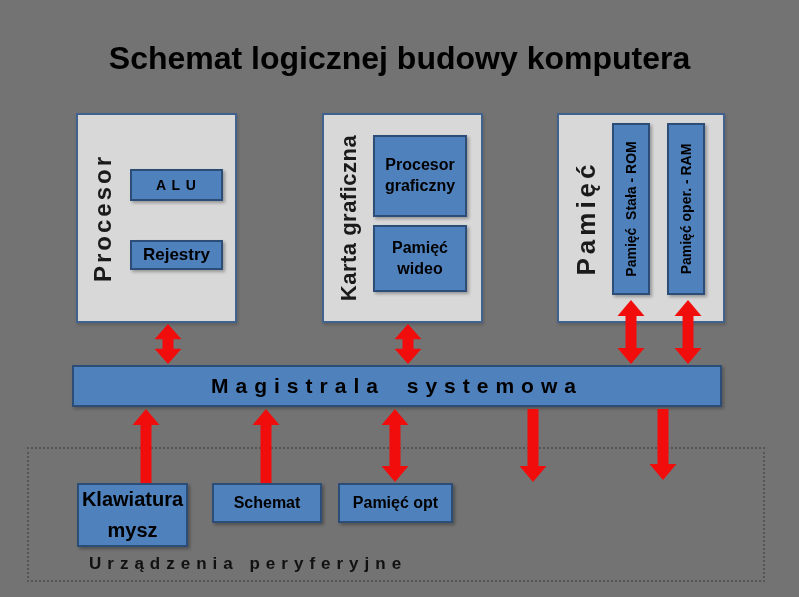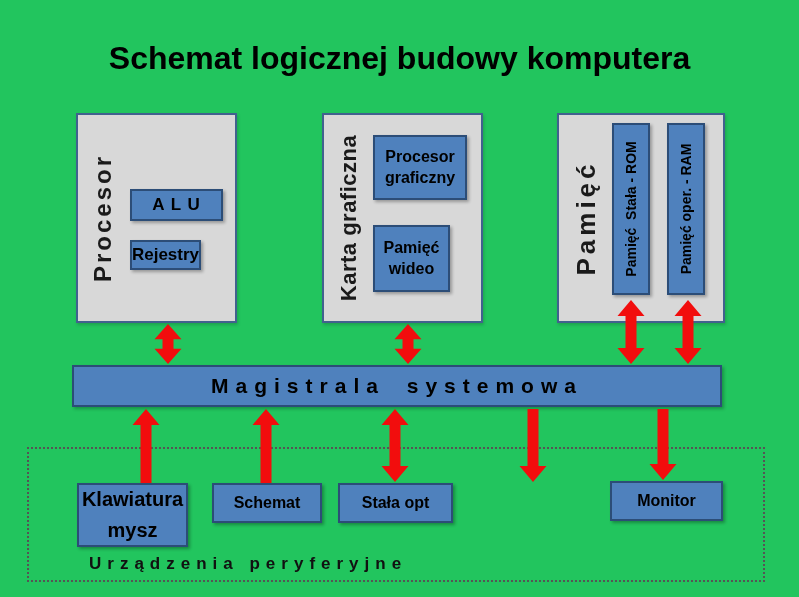"Schemat logicznej budowy komputera" .canvas { background: #22c55e -> #737373 }
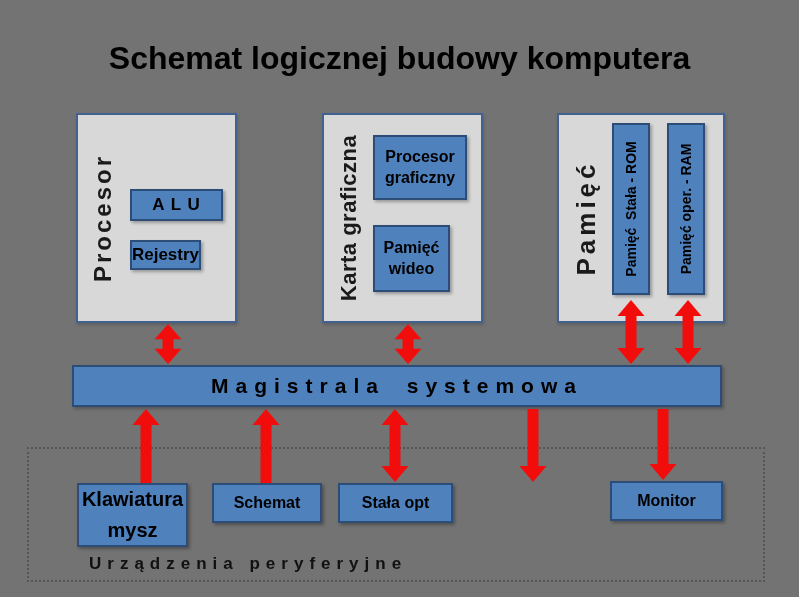"Procesor graficzny" div.bluebox { height: 65px -> 82px }
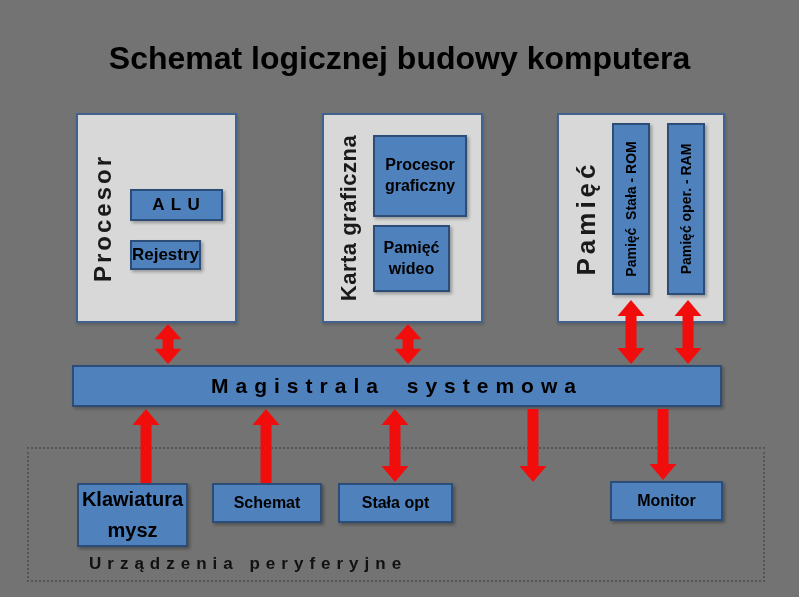"A L U" div.bluebox { font-size: 17px -> 14px; top: 189px -> 169px }
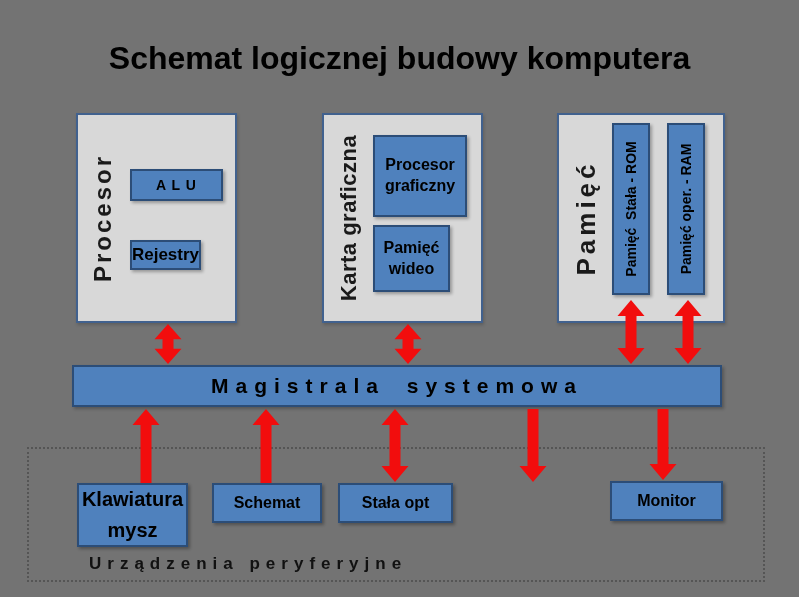"Rejestry" div.bluebox { width: 71px -> 93px }
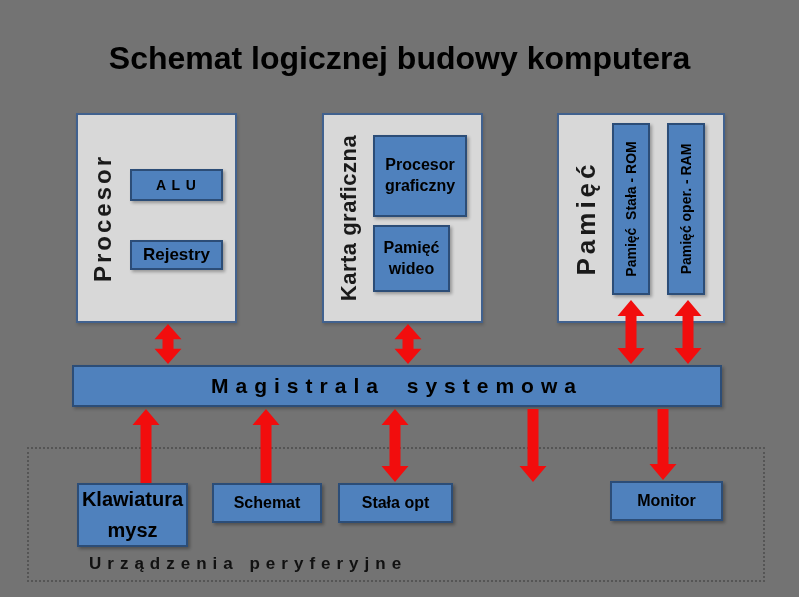"Pamięć wideo" div.bluebox { width: 77px -> 94px }
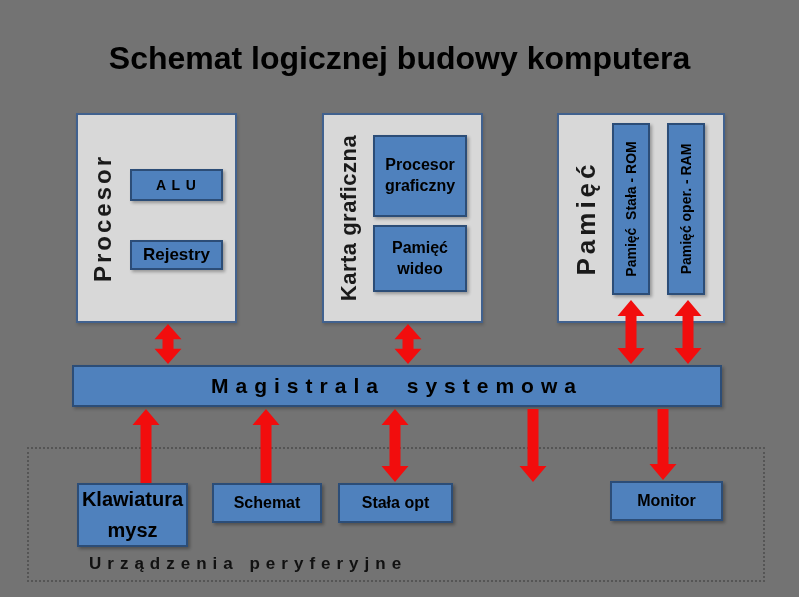"Stała opt" div.bluebox { text: Stała -> Pamięć }
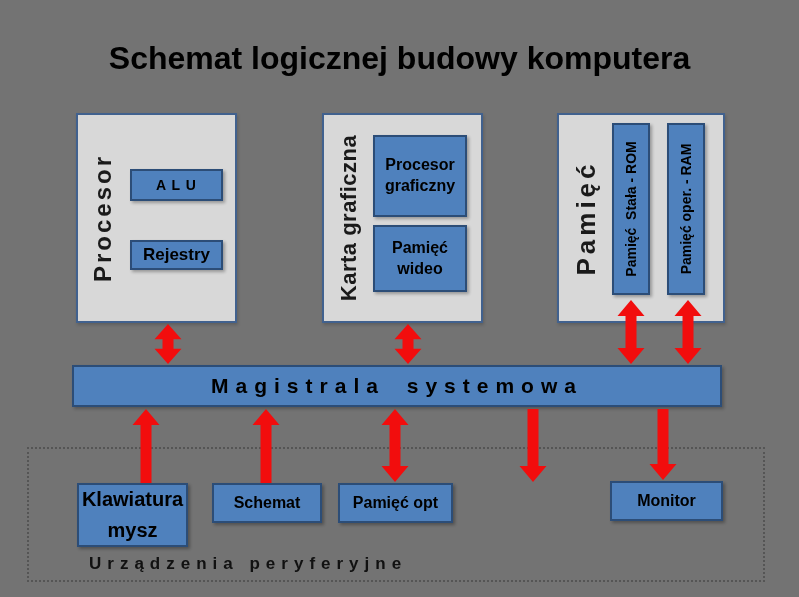"Monitor" div.bluebox { html: <div>Monitor</div> -> none }
